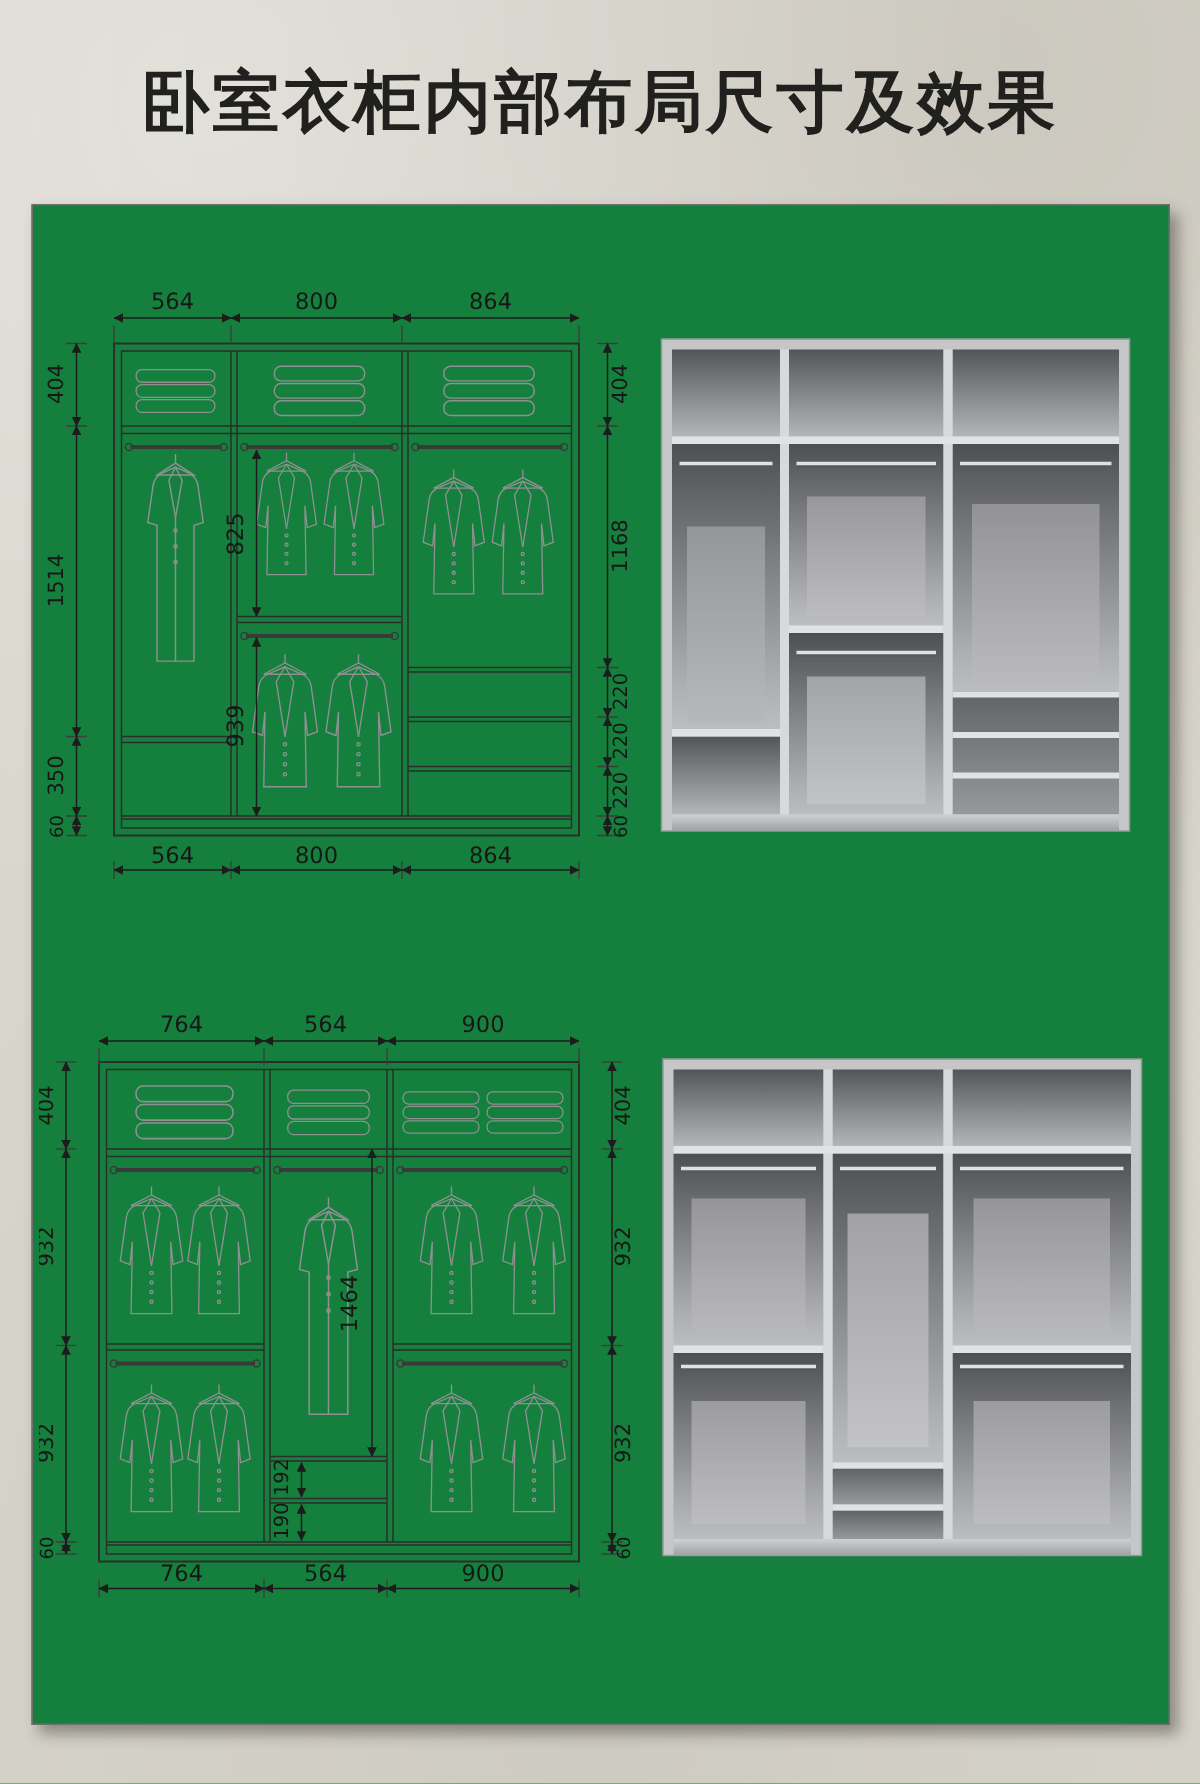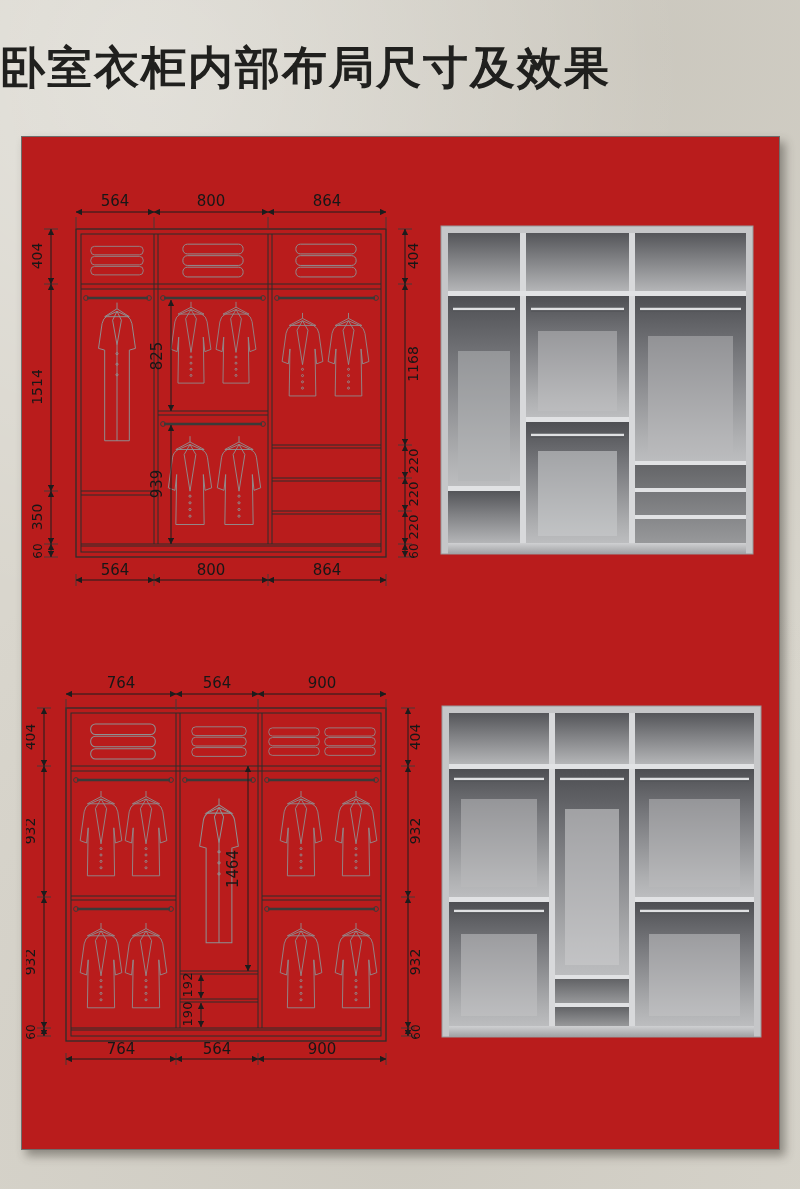"卧室衣柜内部布局尺寸及效果" .title { text-align: left -> center }
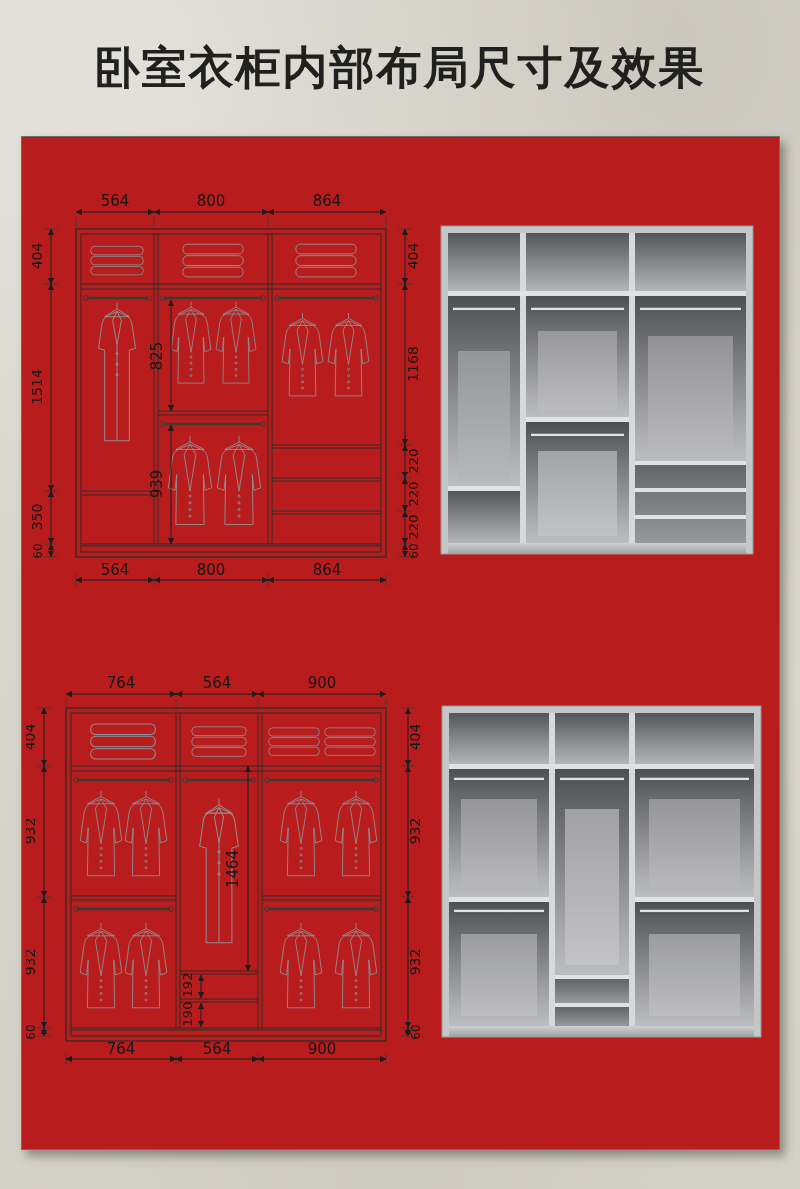"564" .panel { background: #b91c1c -> #15803d }
